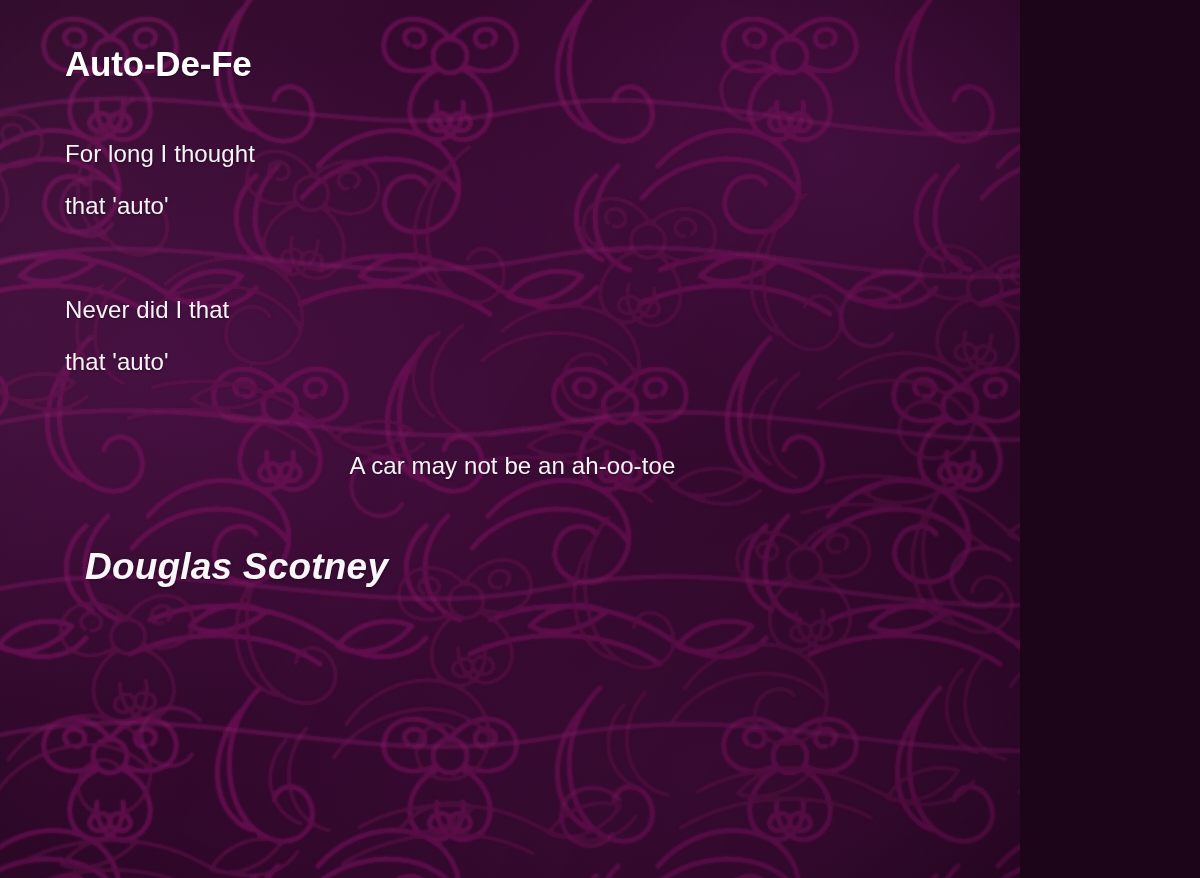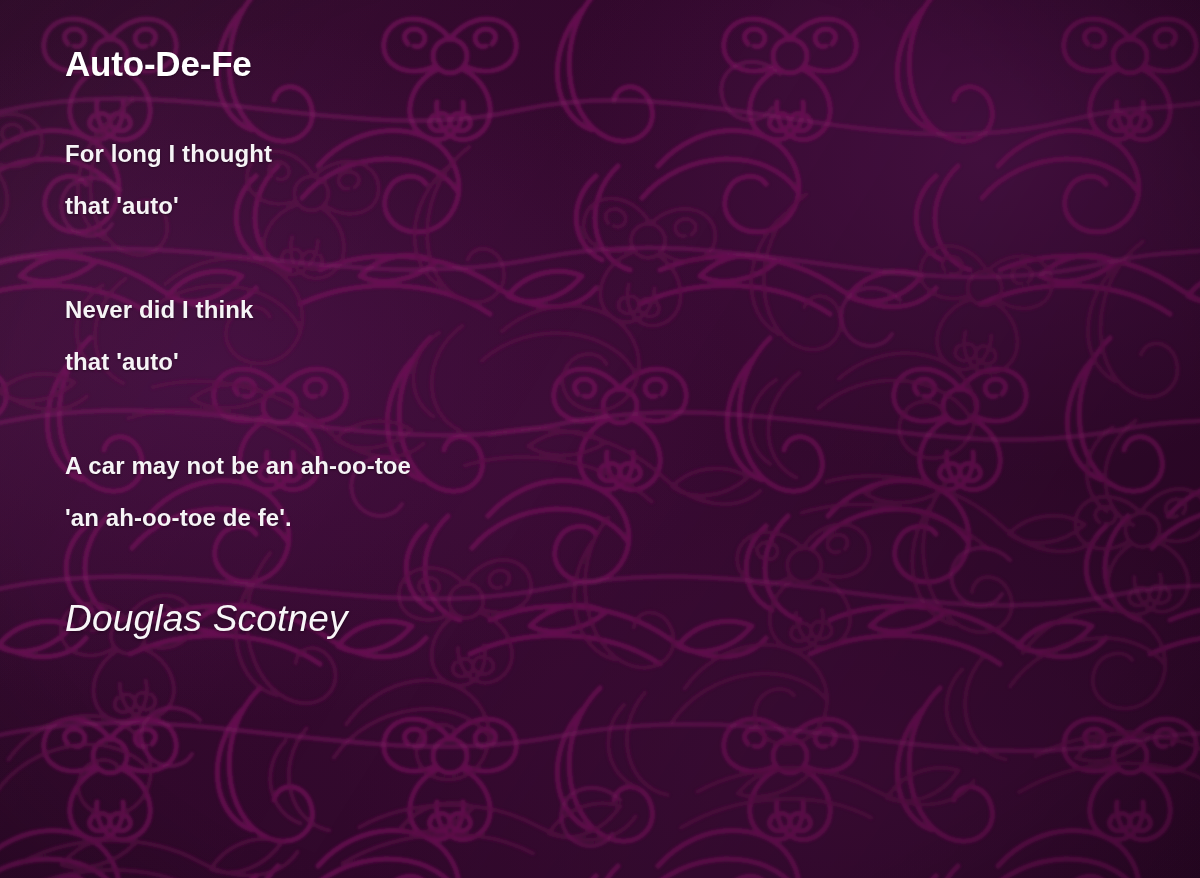"Auto-De-Fe" .poem-card { width: 1200px -> 1020px }
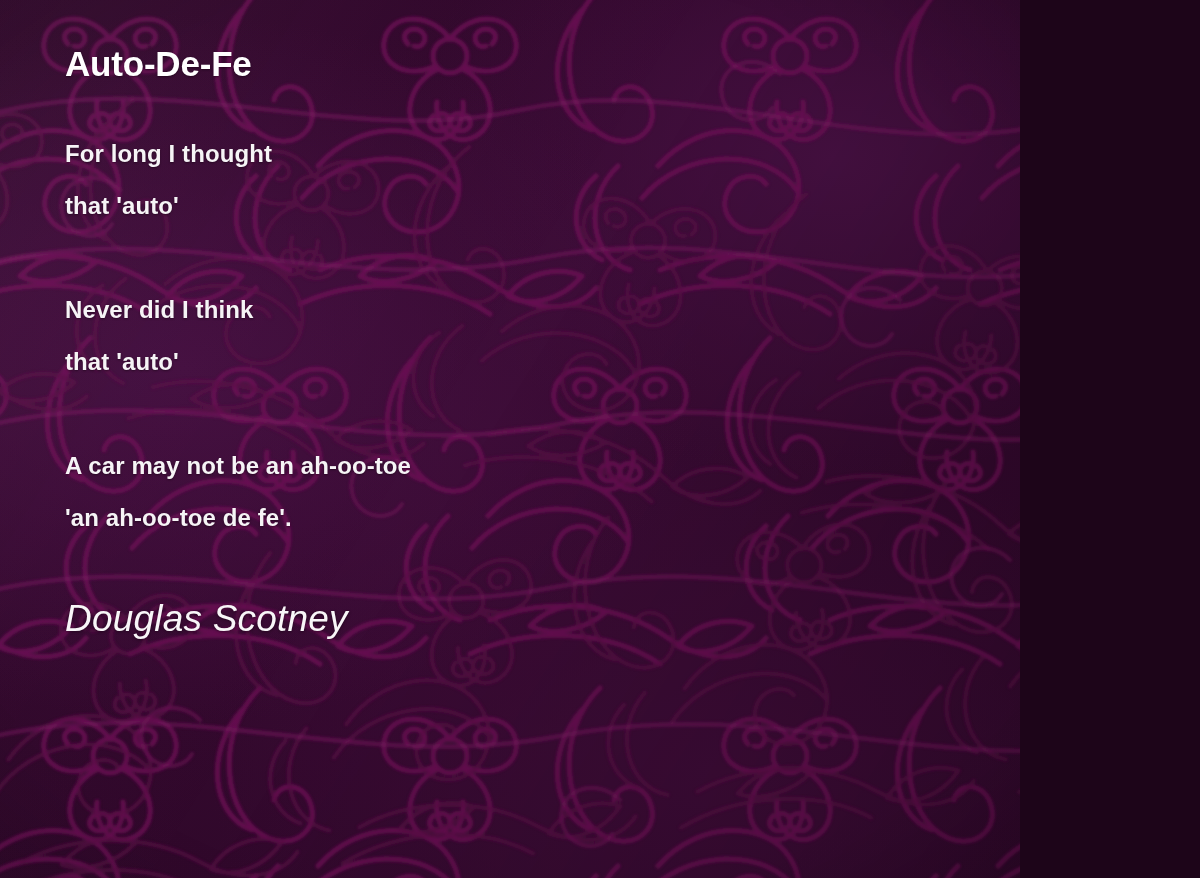"For long I thought" .poem-line { font-weight: bold -> normal }
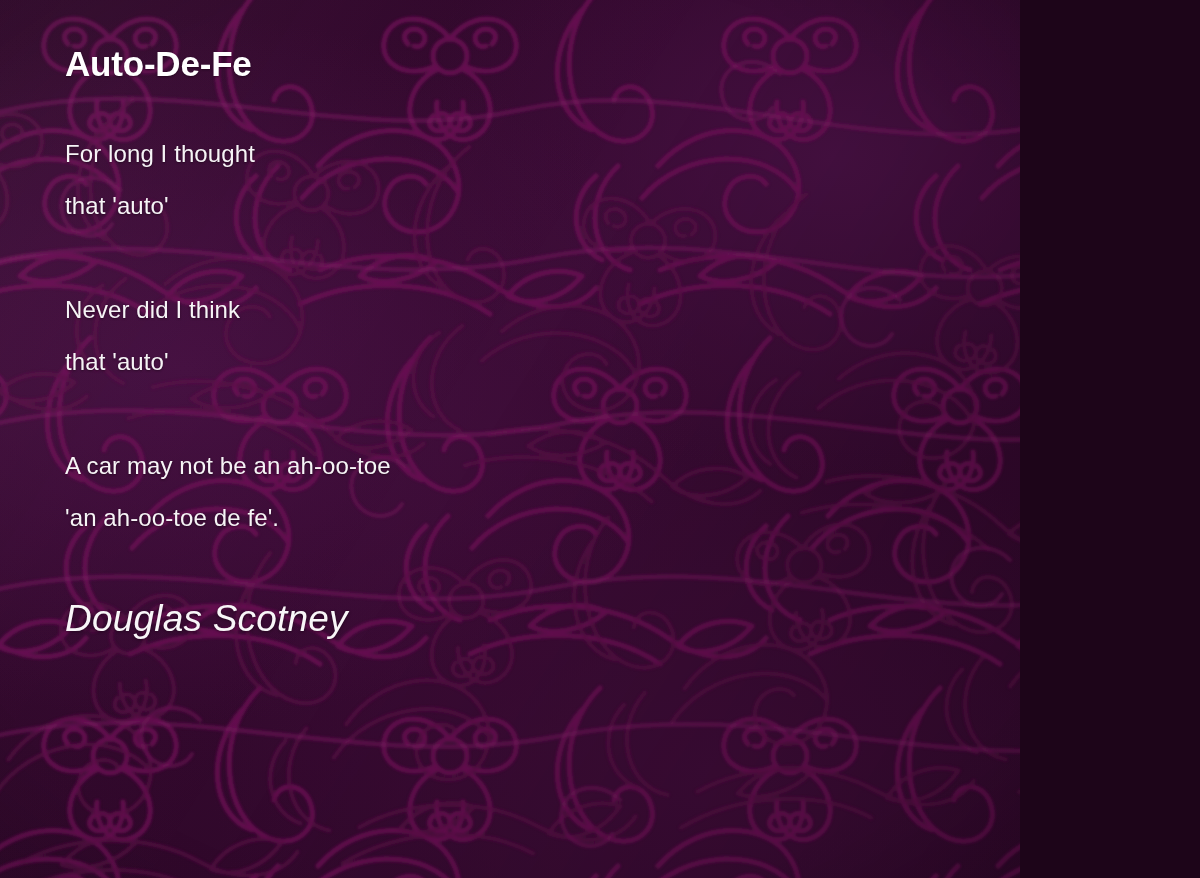"Never did I think" div.poem-line { text: think -> that }
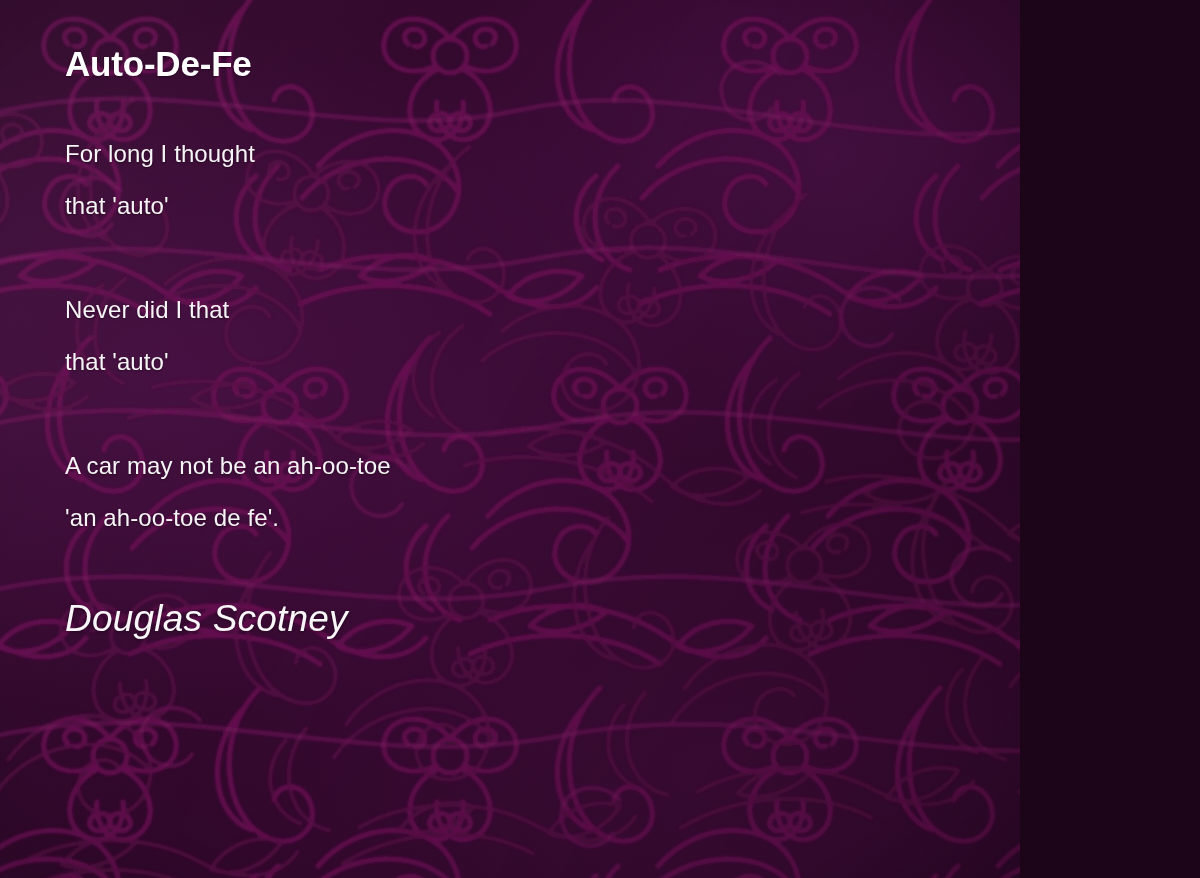"A car may not be" .stanza:last-child { text-align: none -> center }
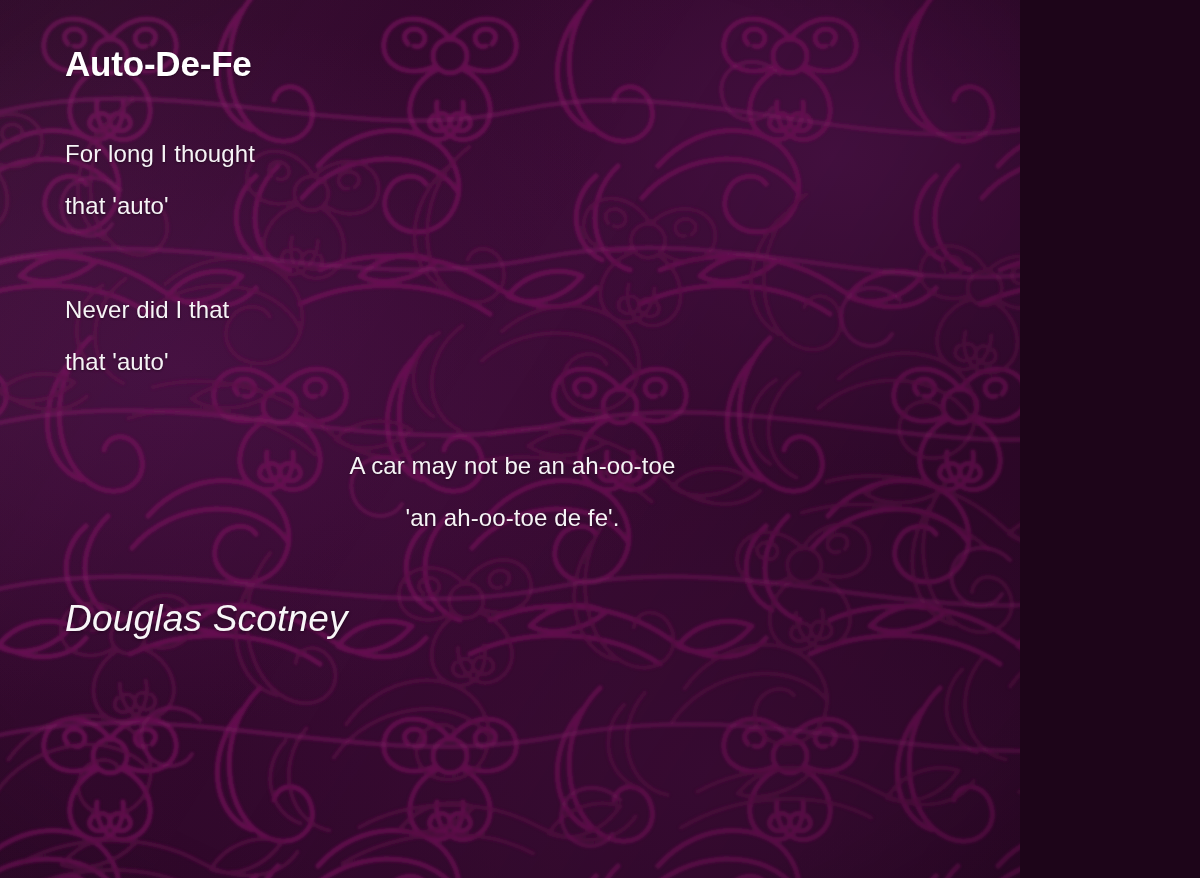"'an ah-oo-toe de fe'." div.poem-line { html: <div>'an ah-oo-toe de fe'.</div> -> none }
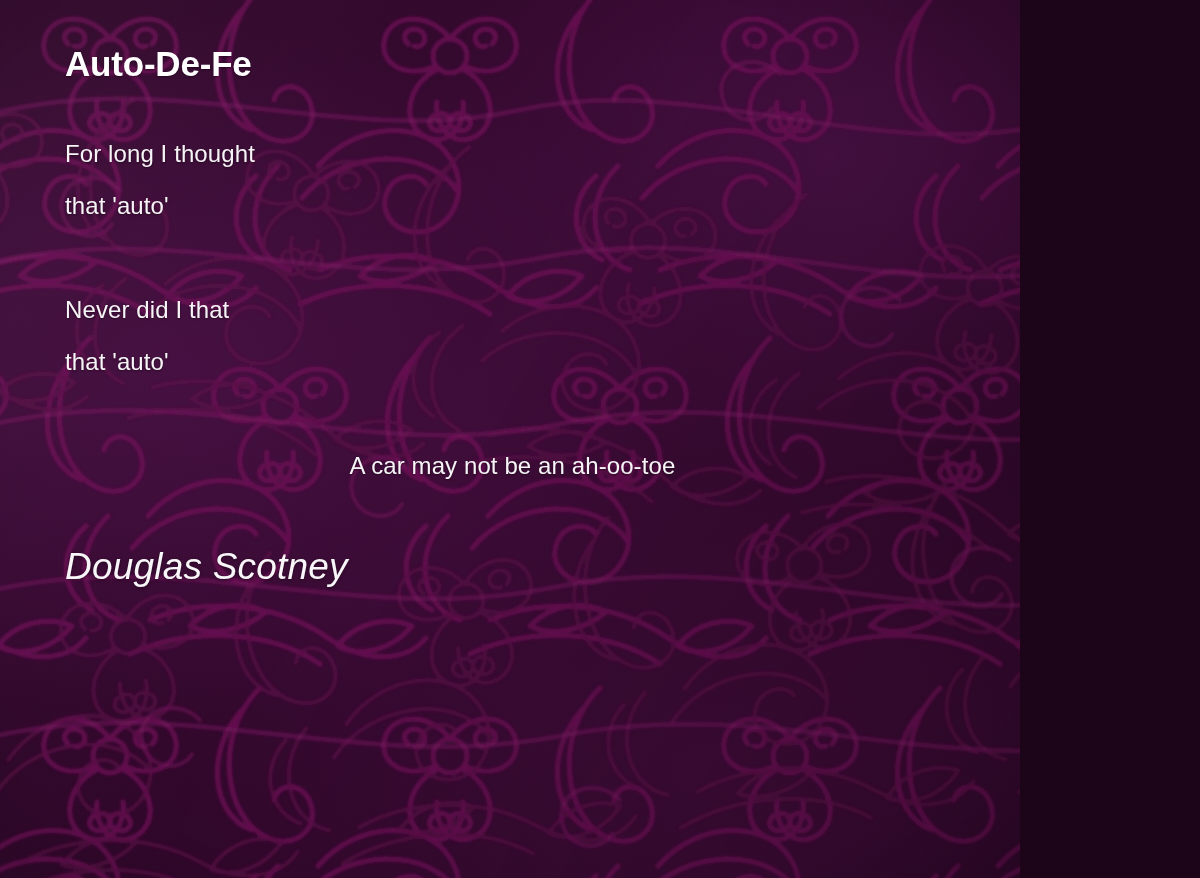"Douglas Scotney" .poem-author { font-weight: normal -> bold; margin-left: none -> 20px }
